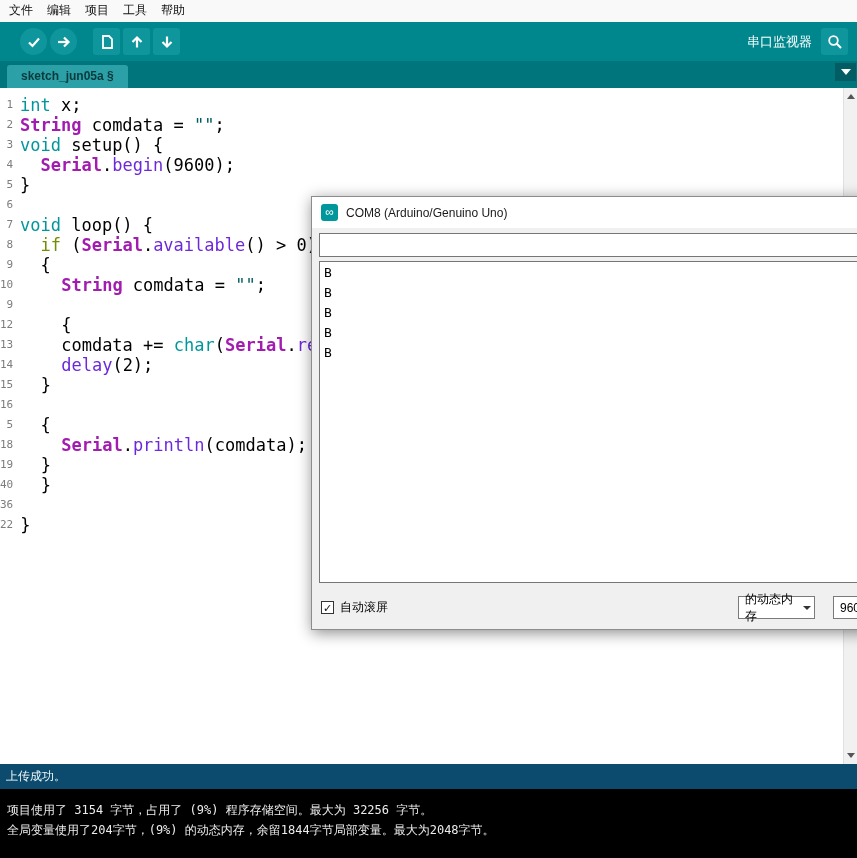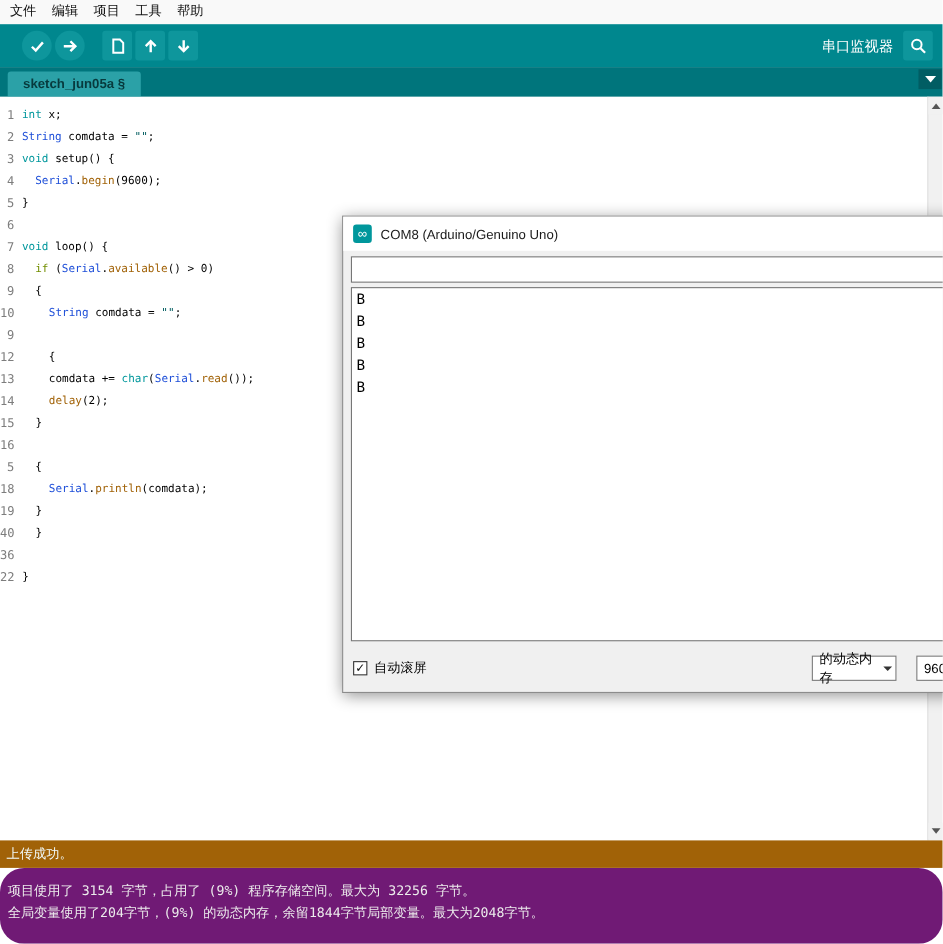"int x;" .code-text { font-size: 10px -> 17px }
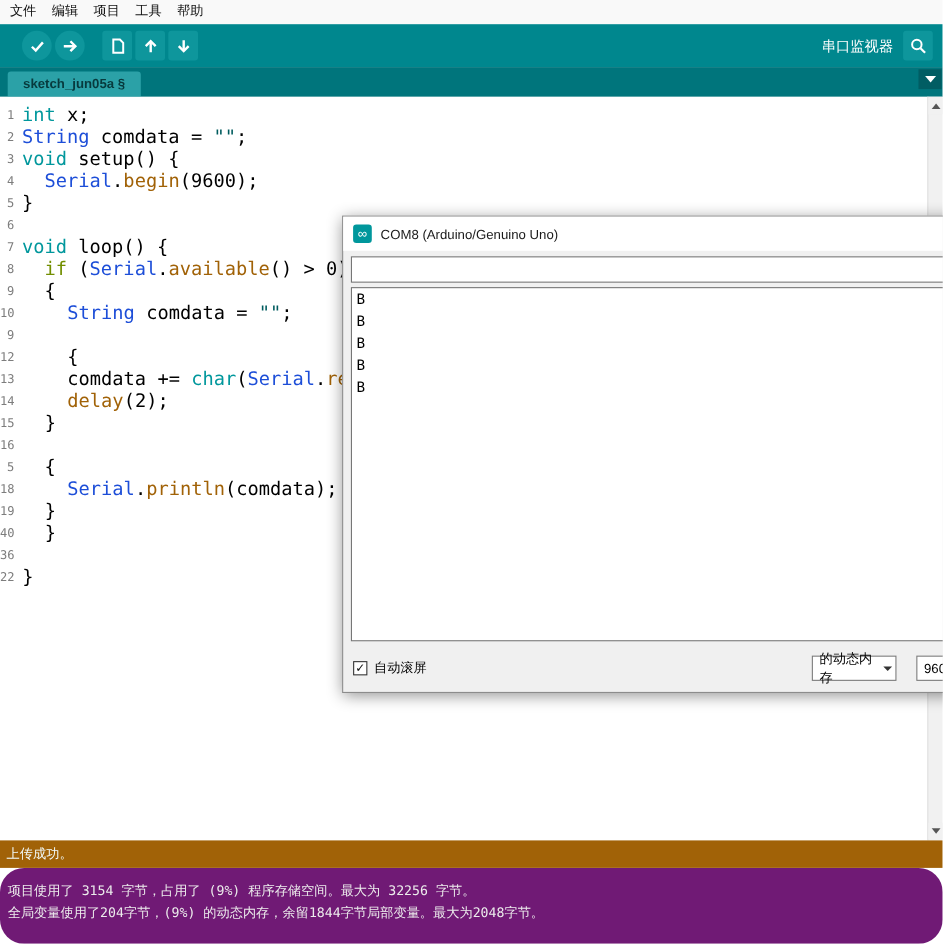"String" .tok-cls { color: #1d4ed8 -> #a21caf; font-weight: normal -> bold }
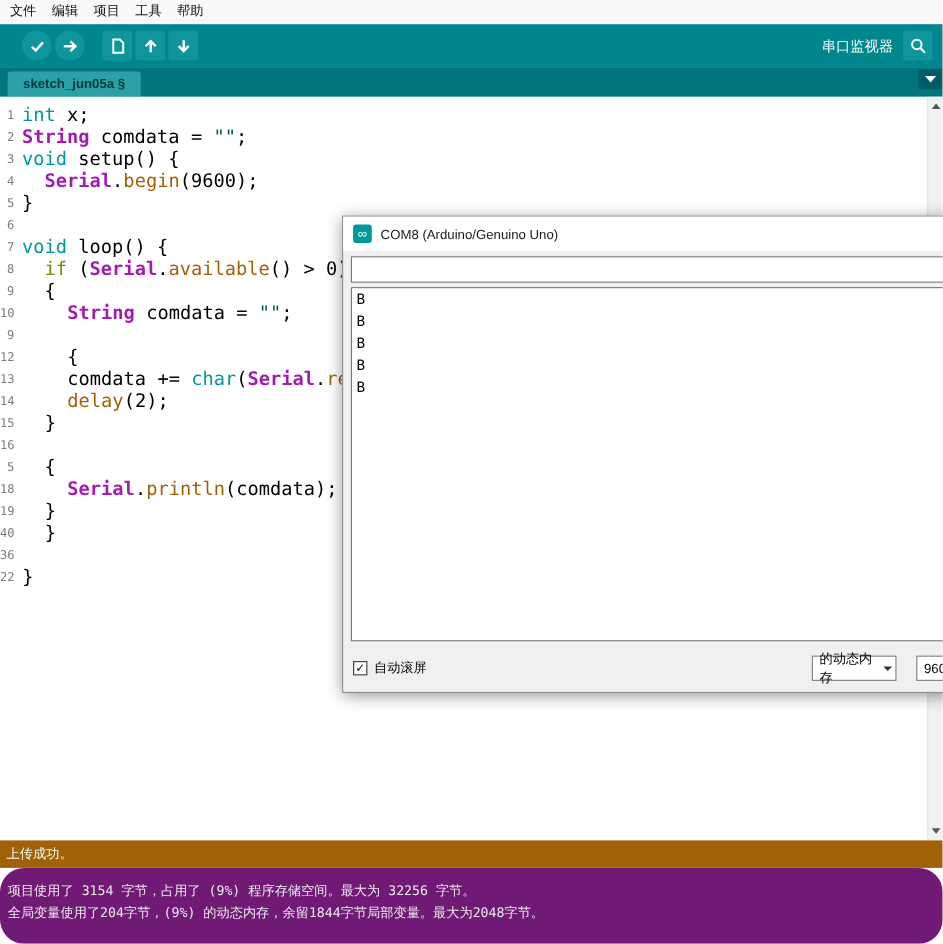"begin" .tok-fn { color: #a16207 -> #6d28d9 }
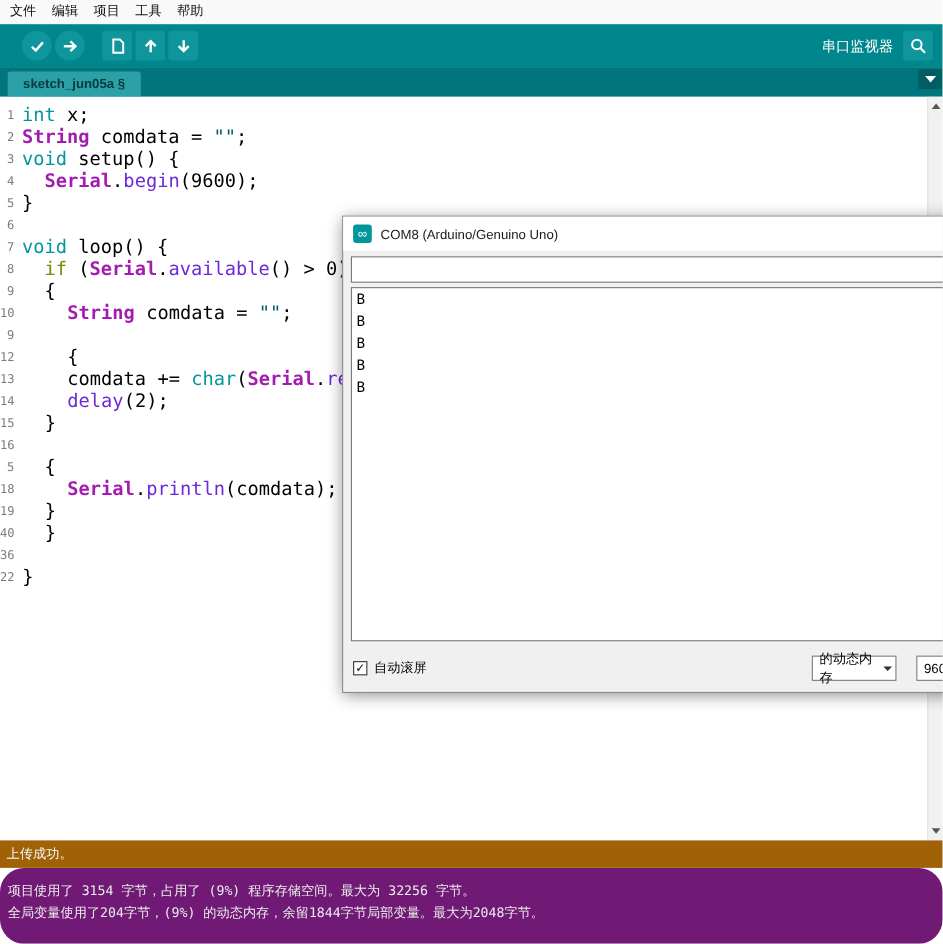"上传成功。" .statusbar { background: #a16207 -> #0c4a6e }
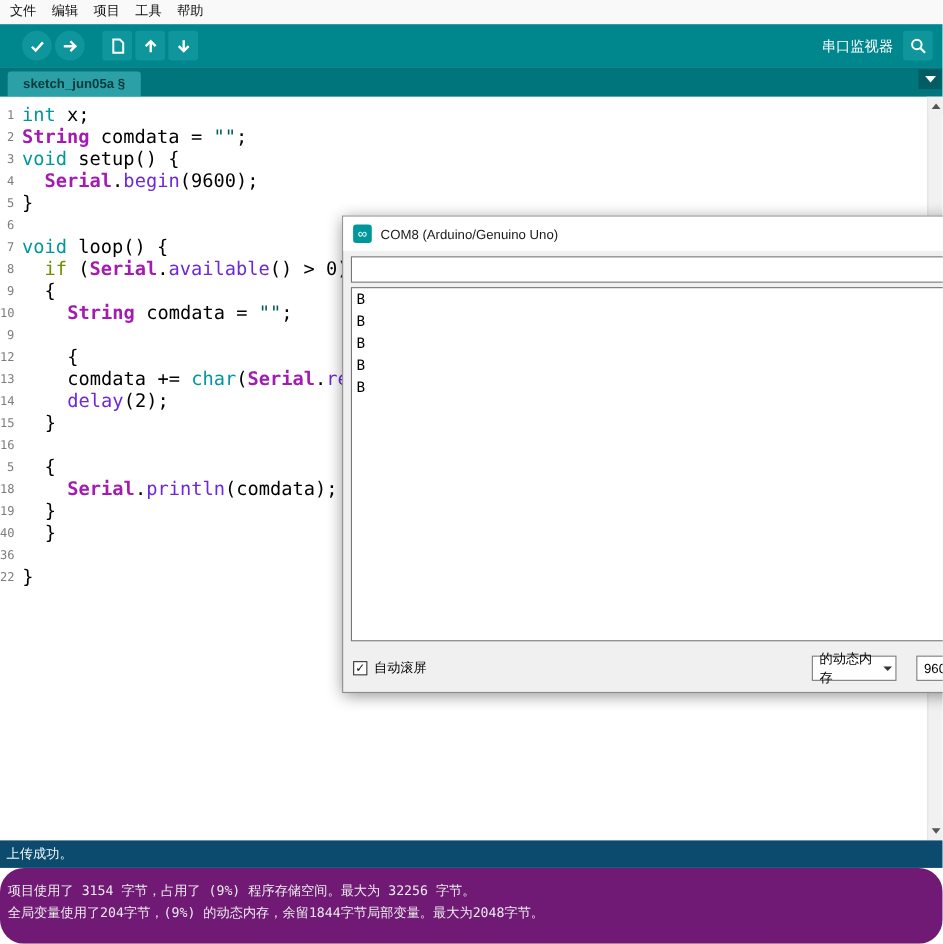"项目使用了 3154 字节，占用了 (9%) 程序存储空间。最大为" .console { background: #701a75 -> #000000; border-radius: 22px -> none }
